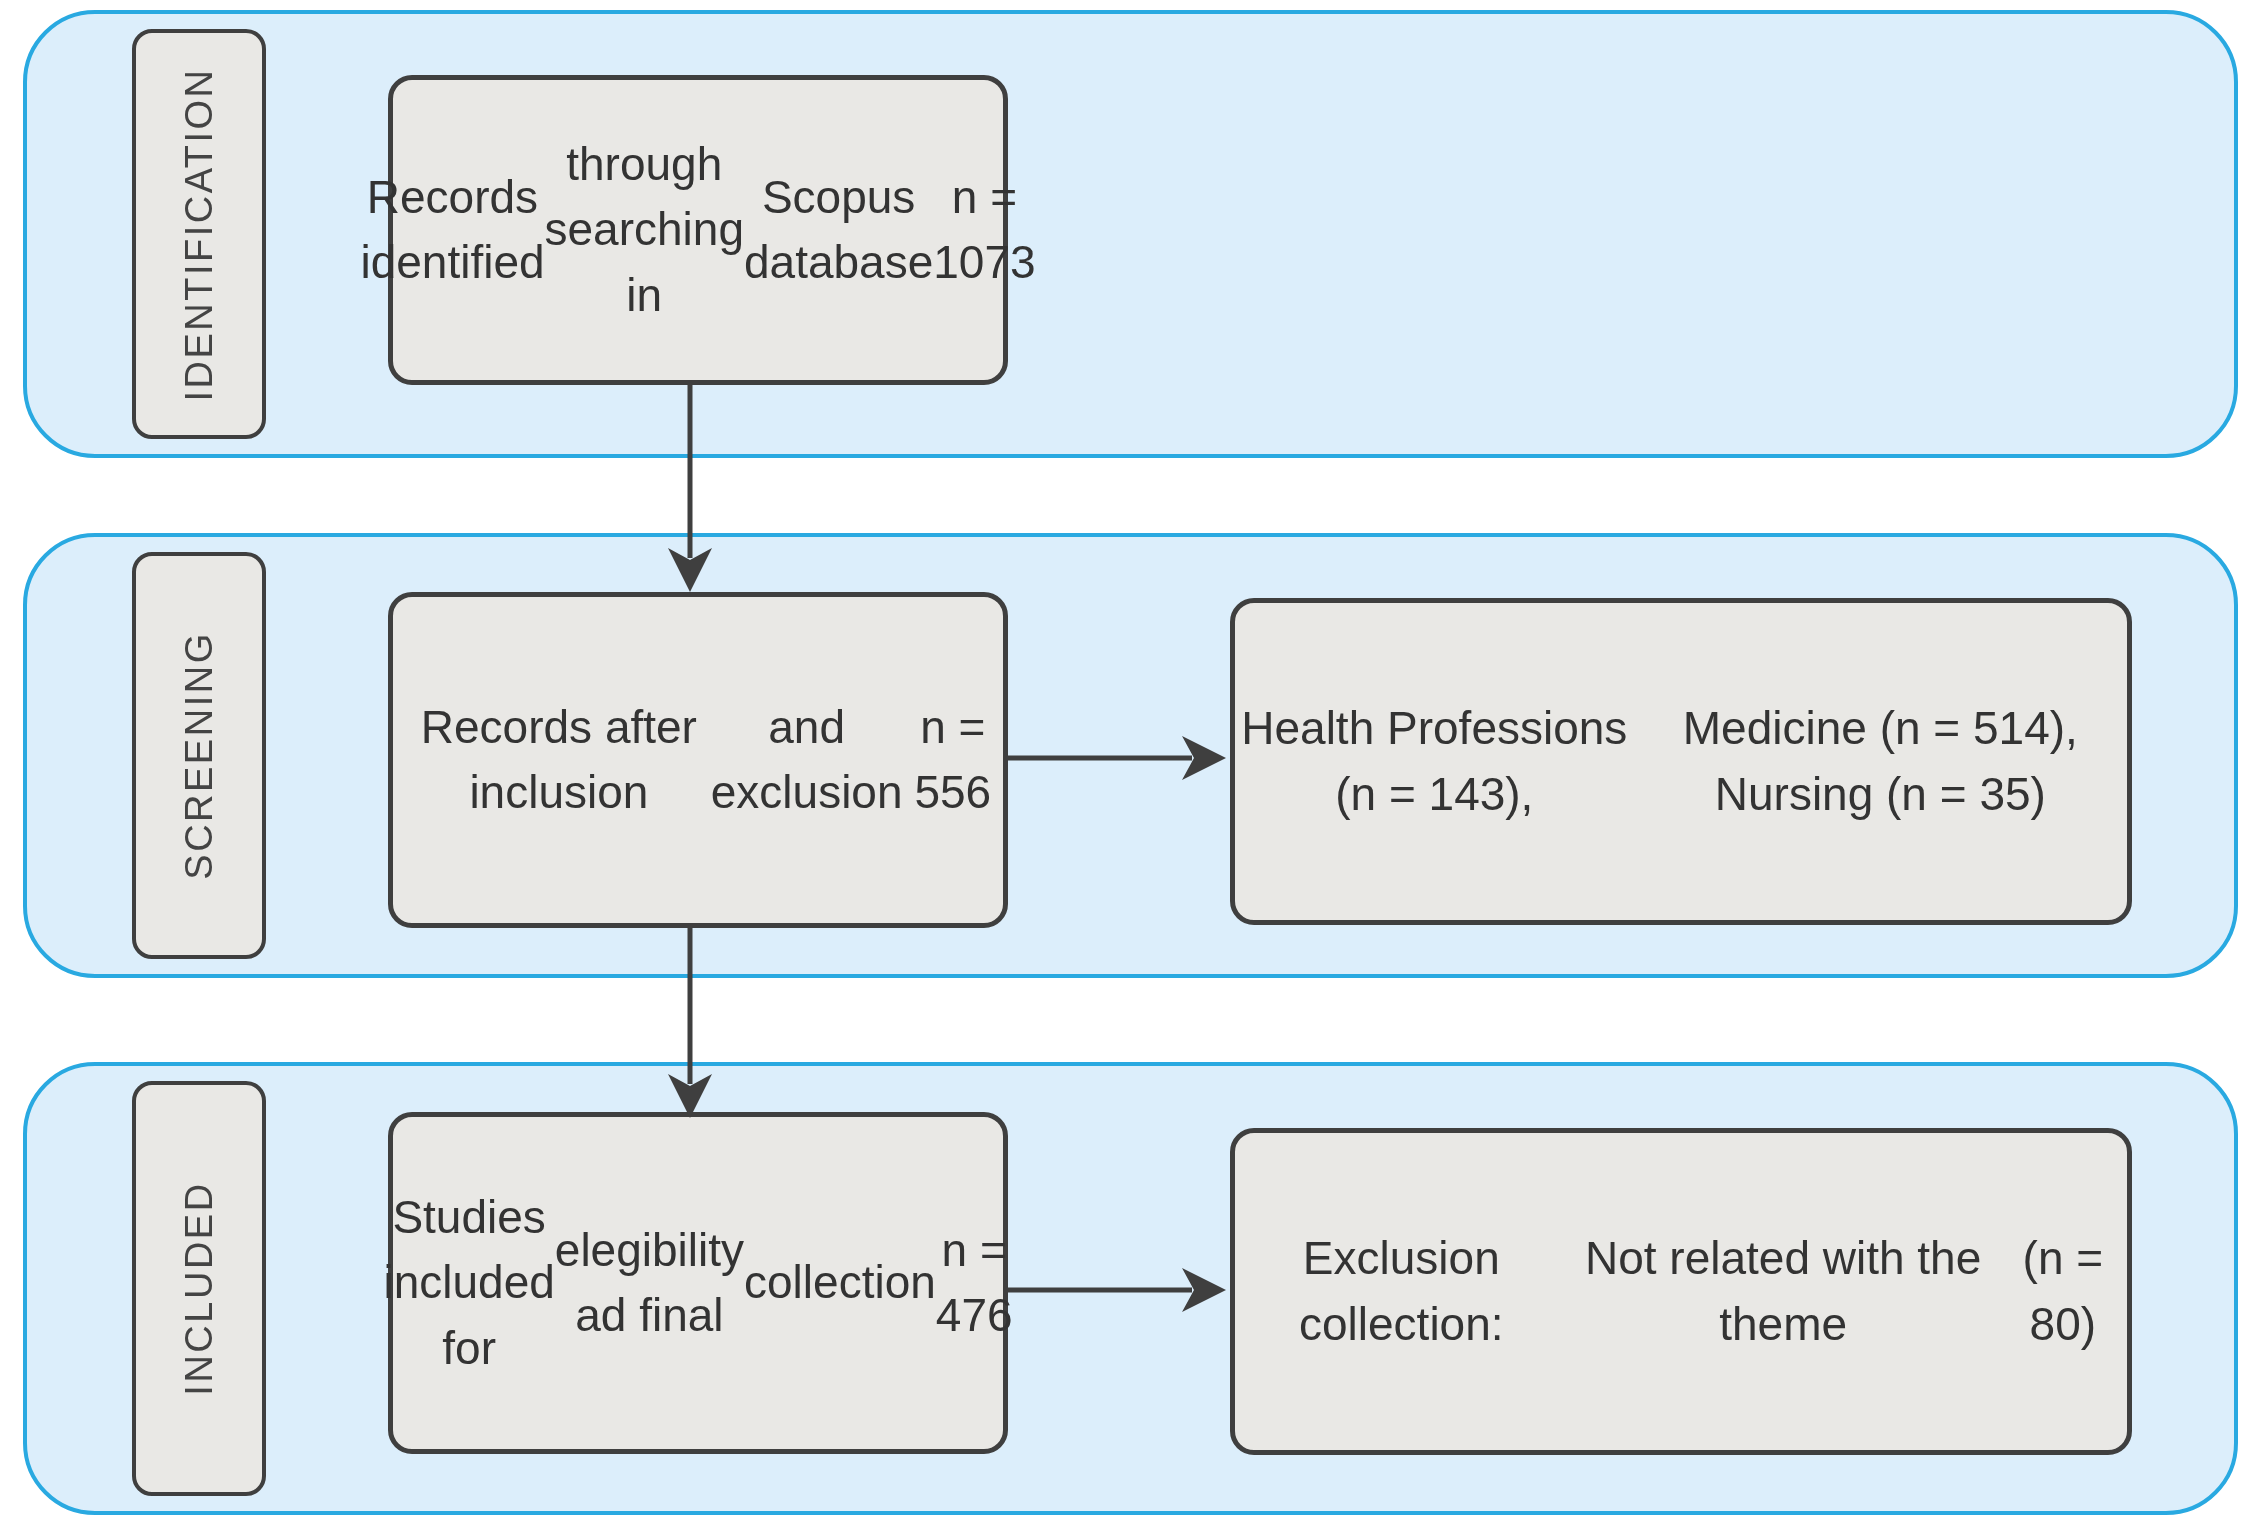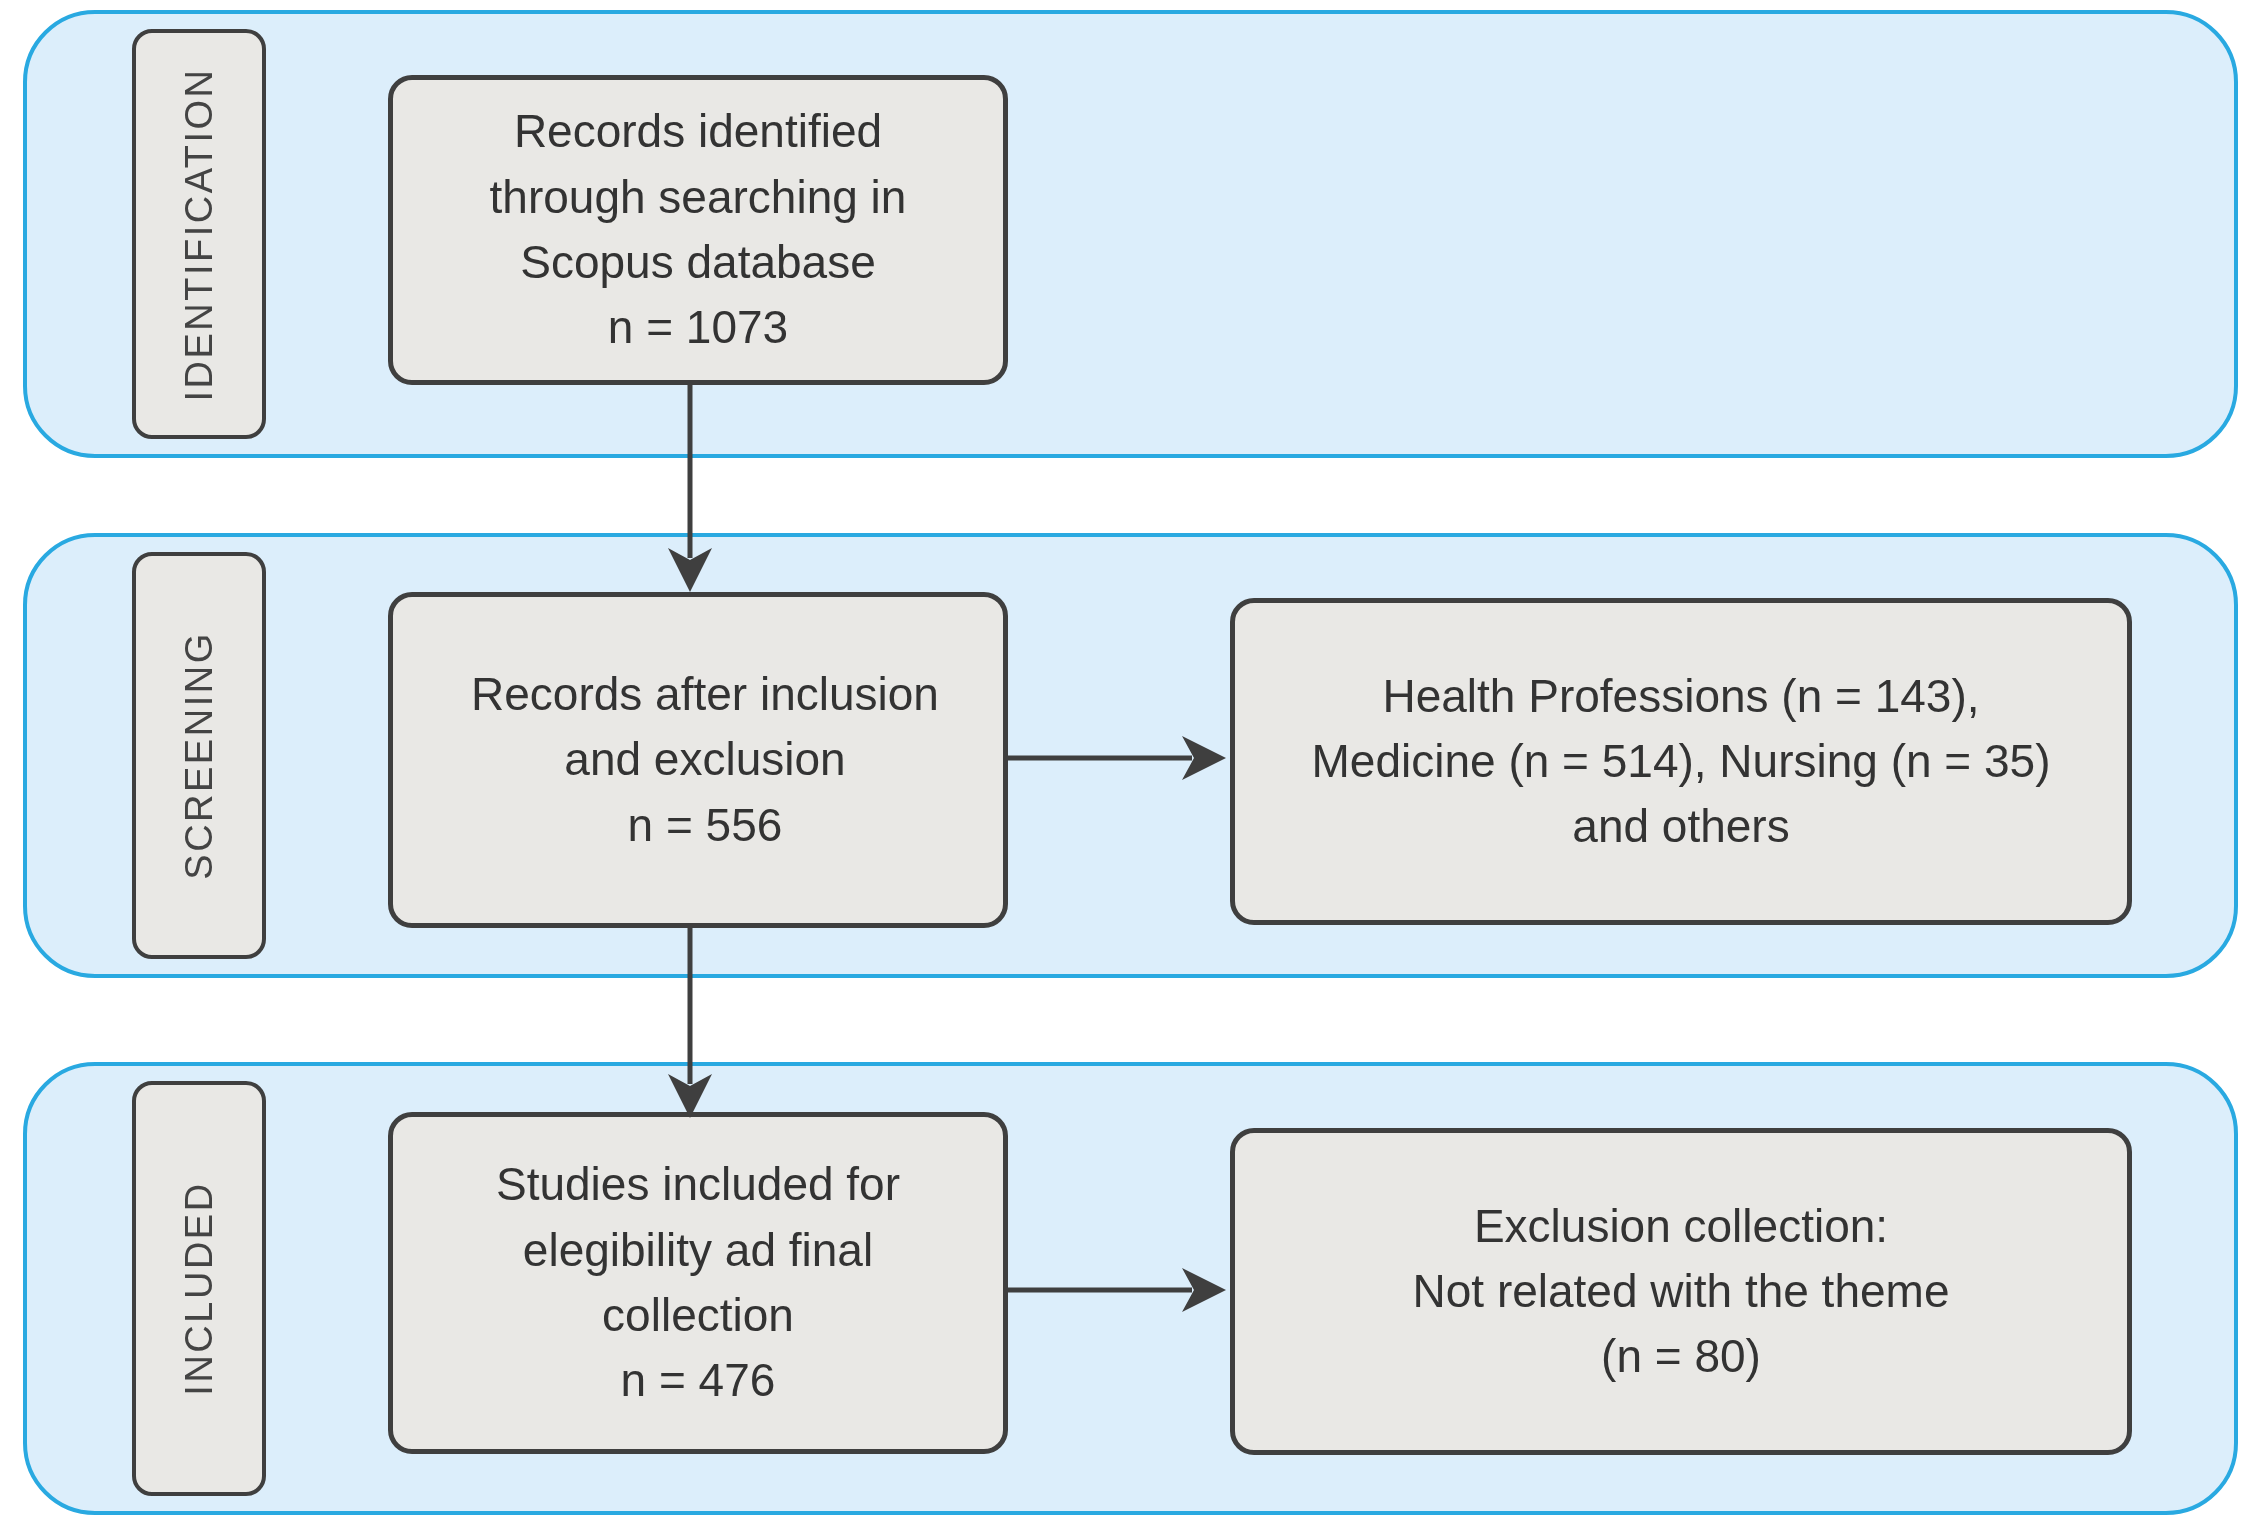"Records identified" .node { flex-direction: column -> row }
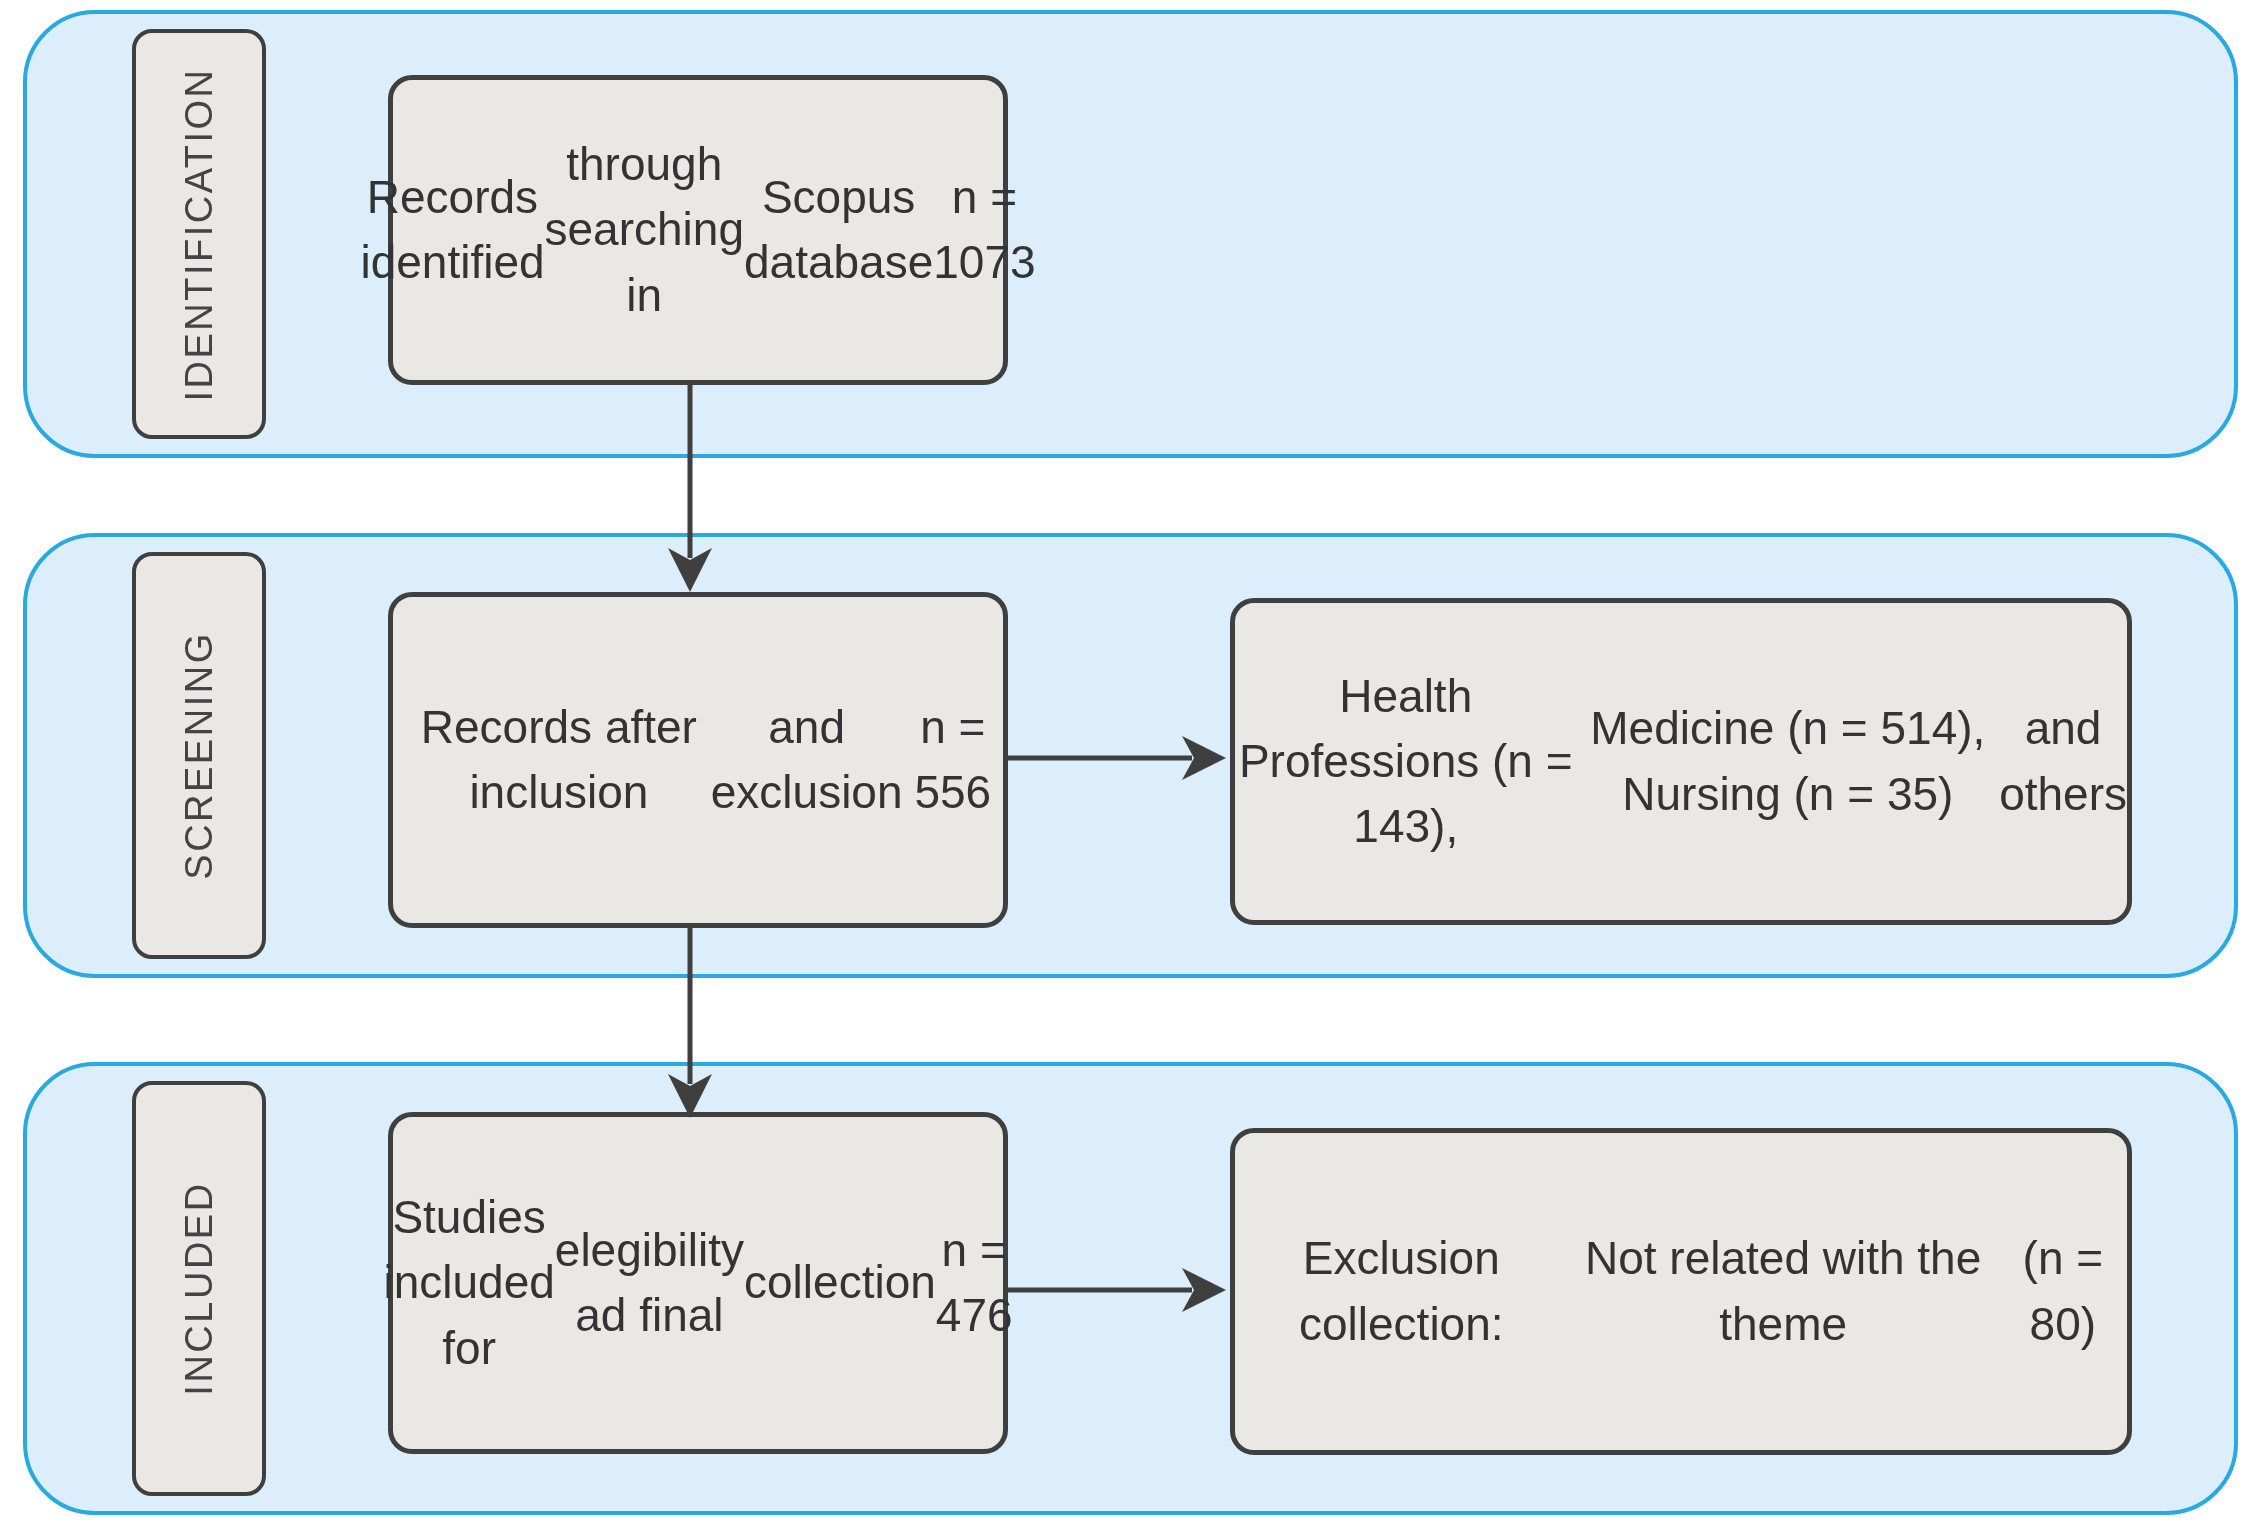"and others" div { html: <div>and others</div> -> none }
